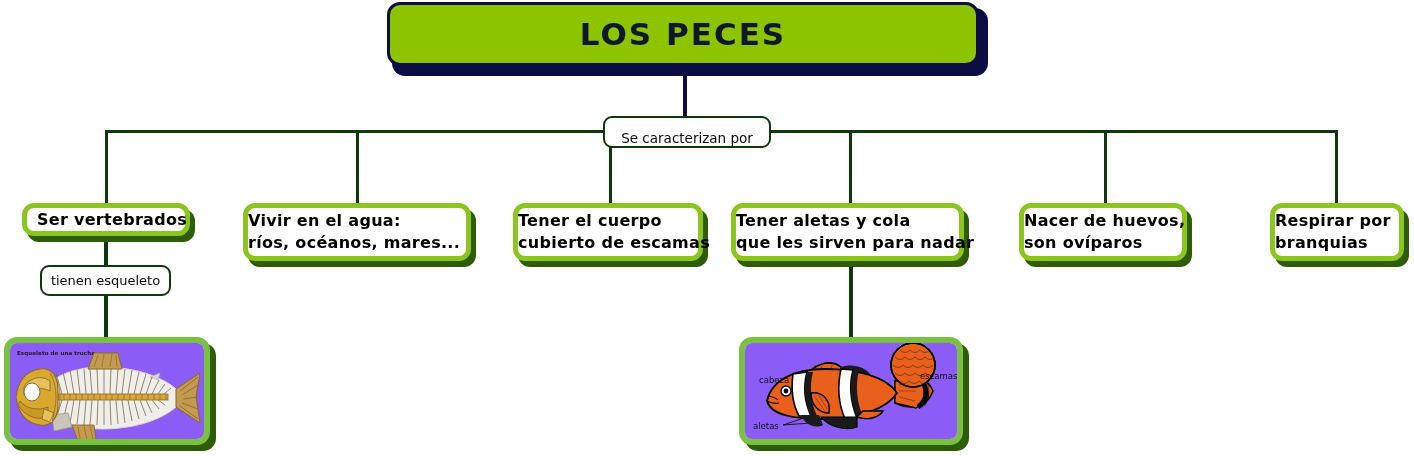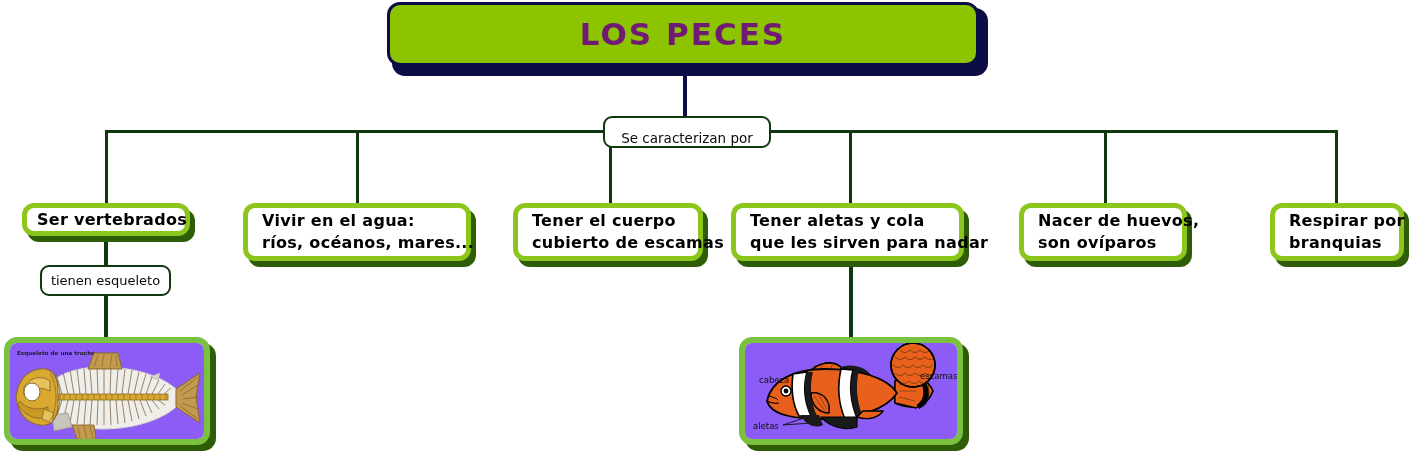"LOS PECES" .title-text { color: #701a75 -> #0f172a }
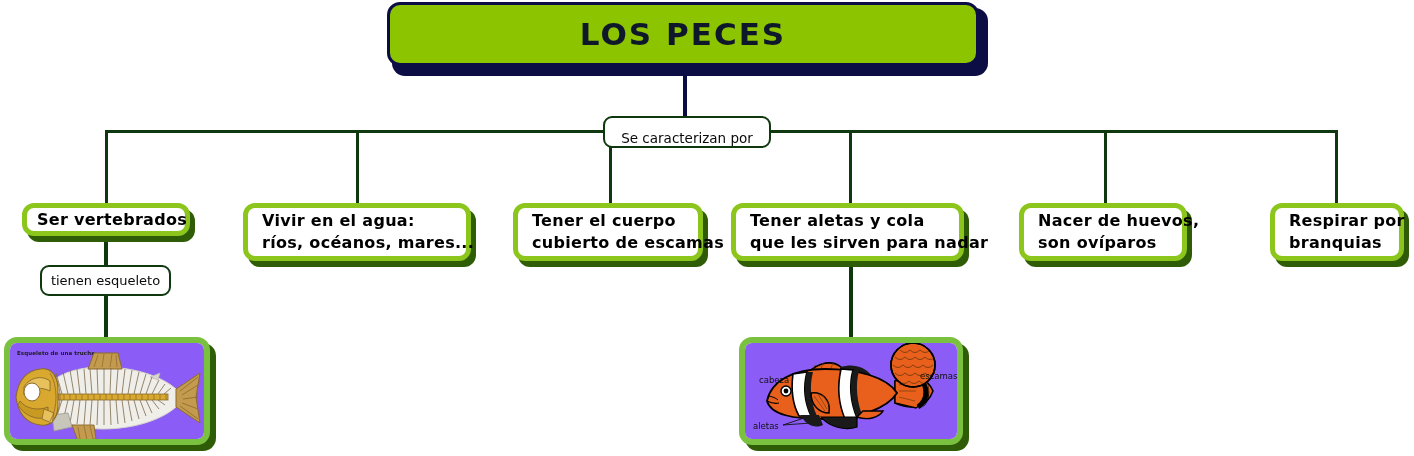"Vivir en el agua:" .leaf-box { padding-left: 14px -> none }
